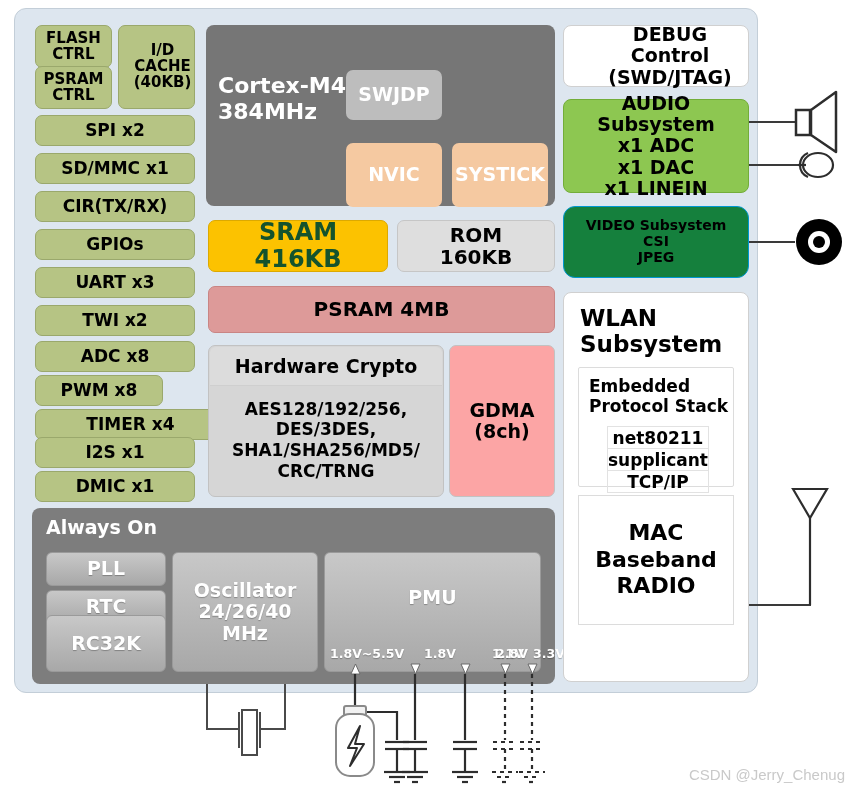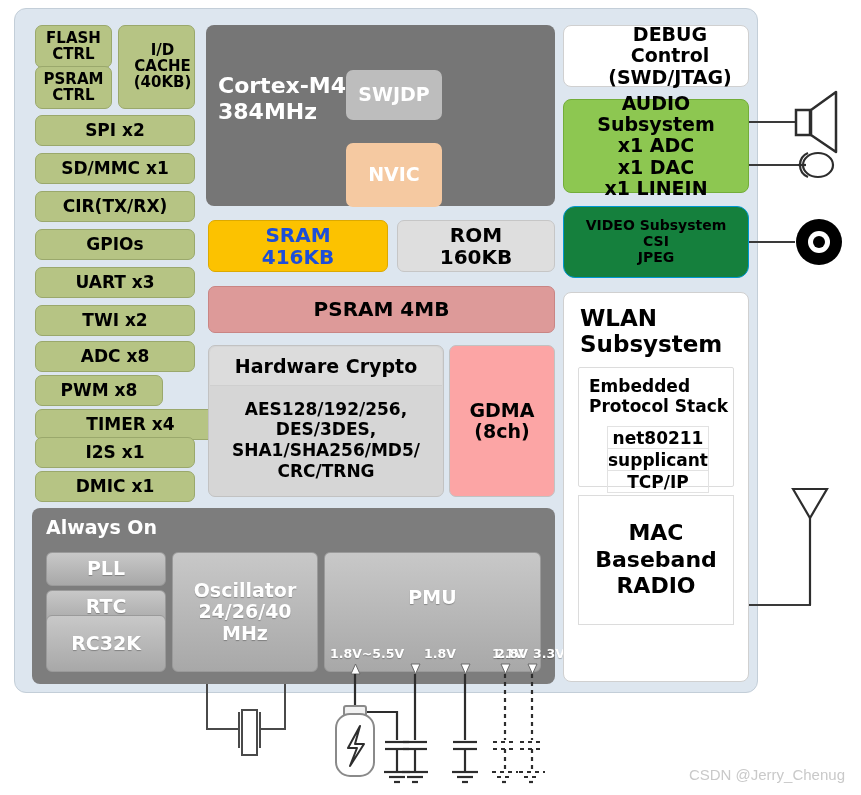"SYSTICK" div.abs { html: none -> <div> <span>SYSTICK</span> </div> }
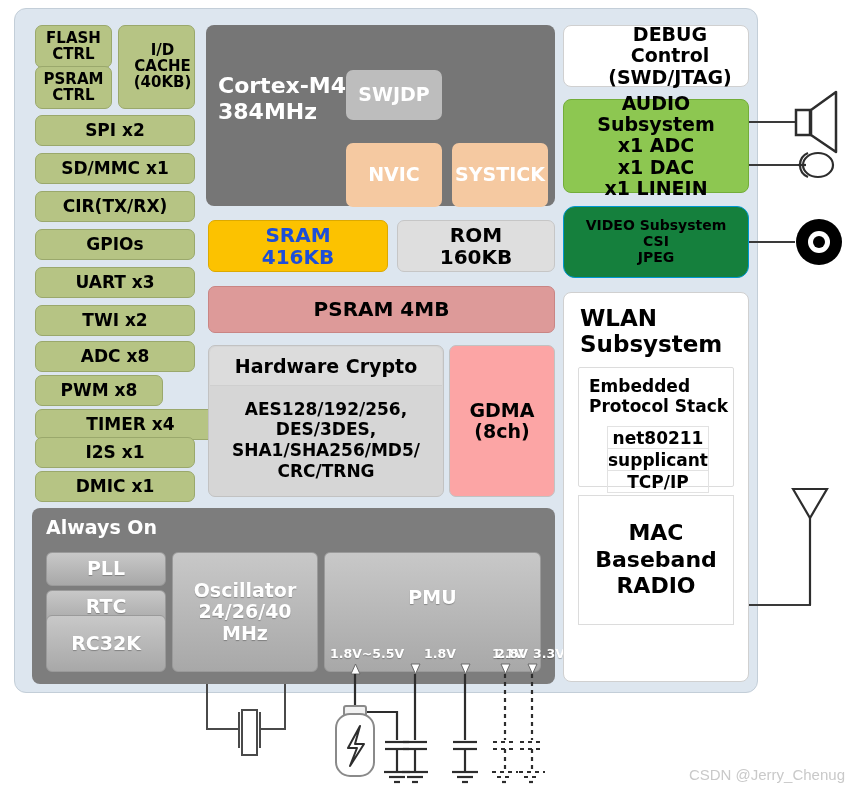"SRAM" #sram-block { color: #1d4ed8 -> #14532d; font-size: 20px -> 24px }
